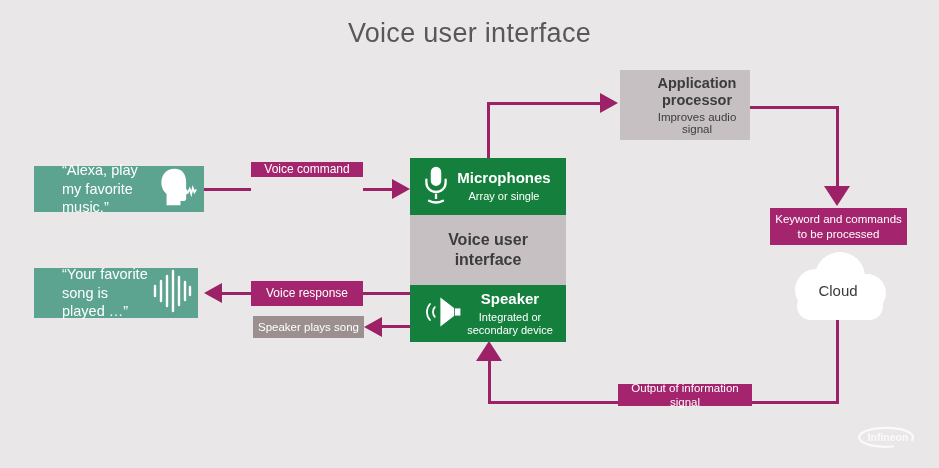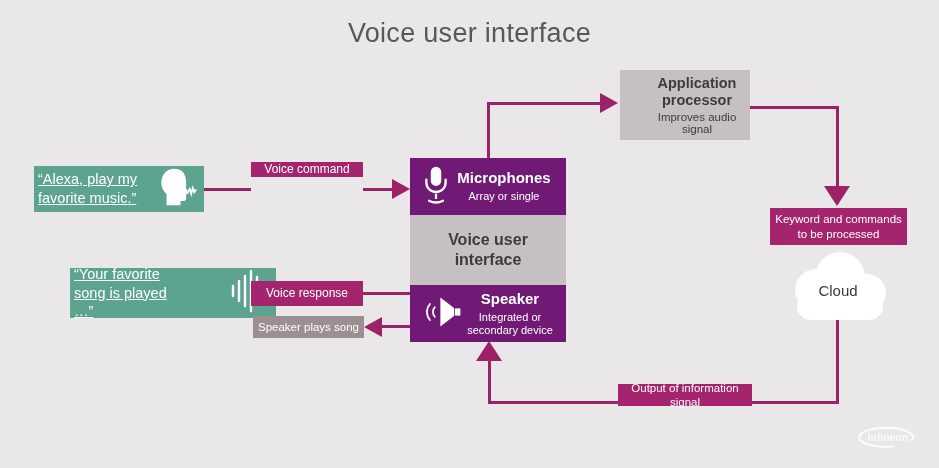"“Alexa, play my favorite music.”" .quote .qtext { padding-left: 4px -> 28px; text-decoration: underline -> none }
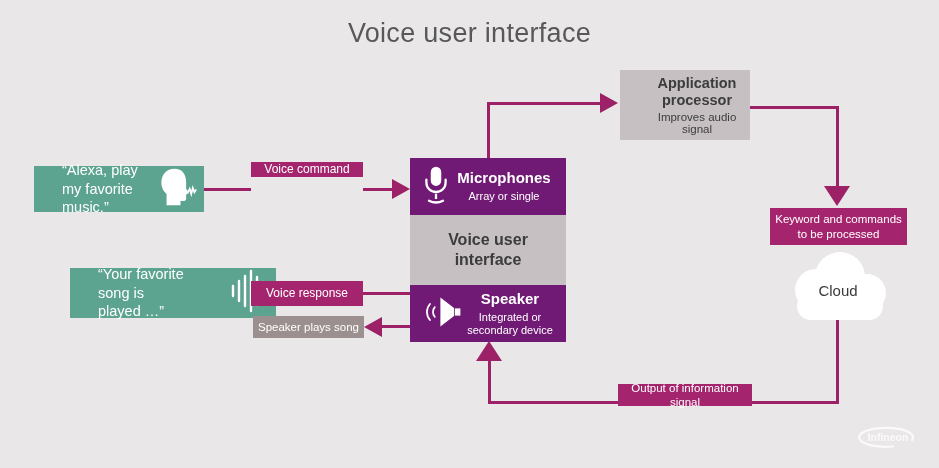"Microphones" .sec-teal { background: #701a75 -> #15803d }
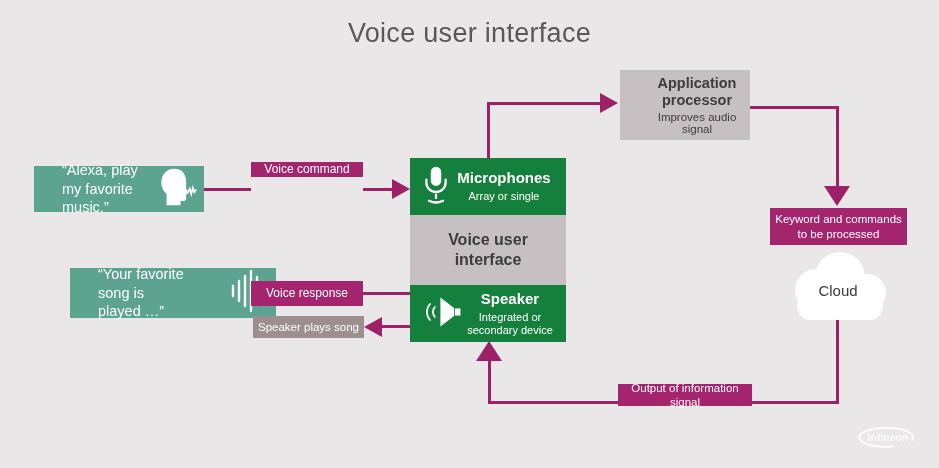"“Your favorite song is played" #quote-response { margin-left: 36px -> none; width: 206px -> 164px }
